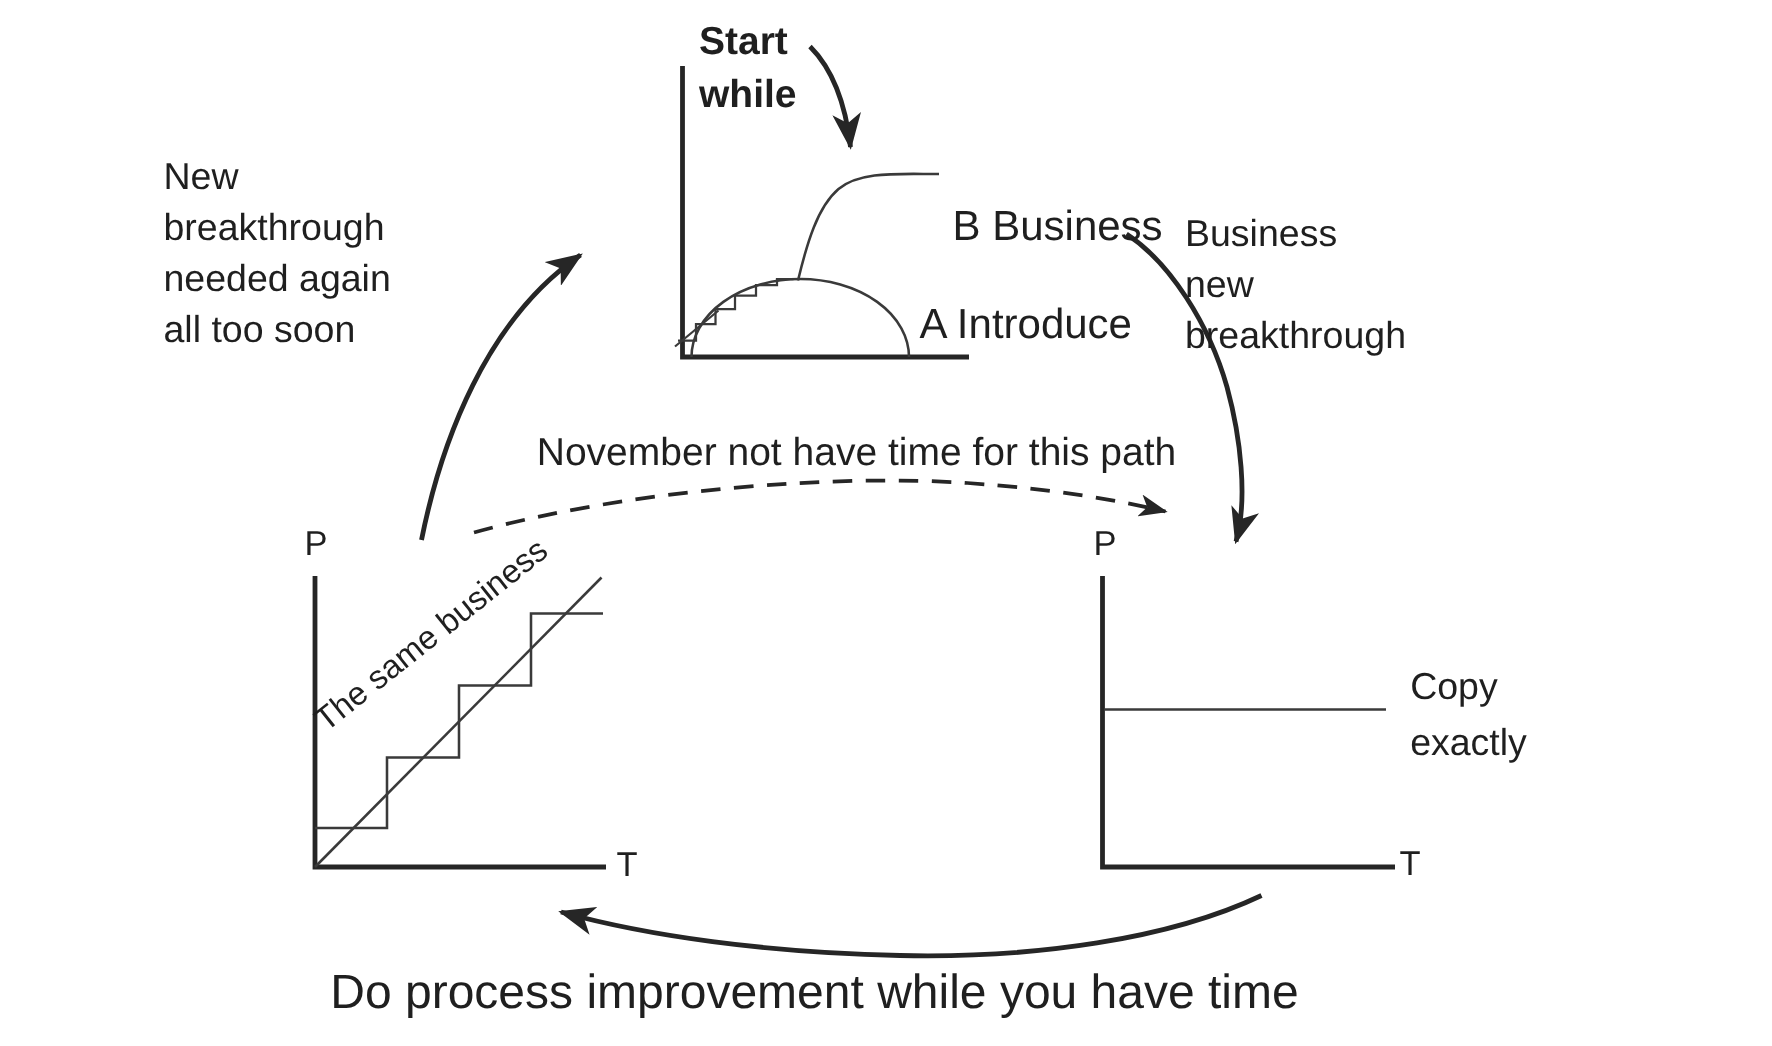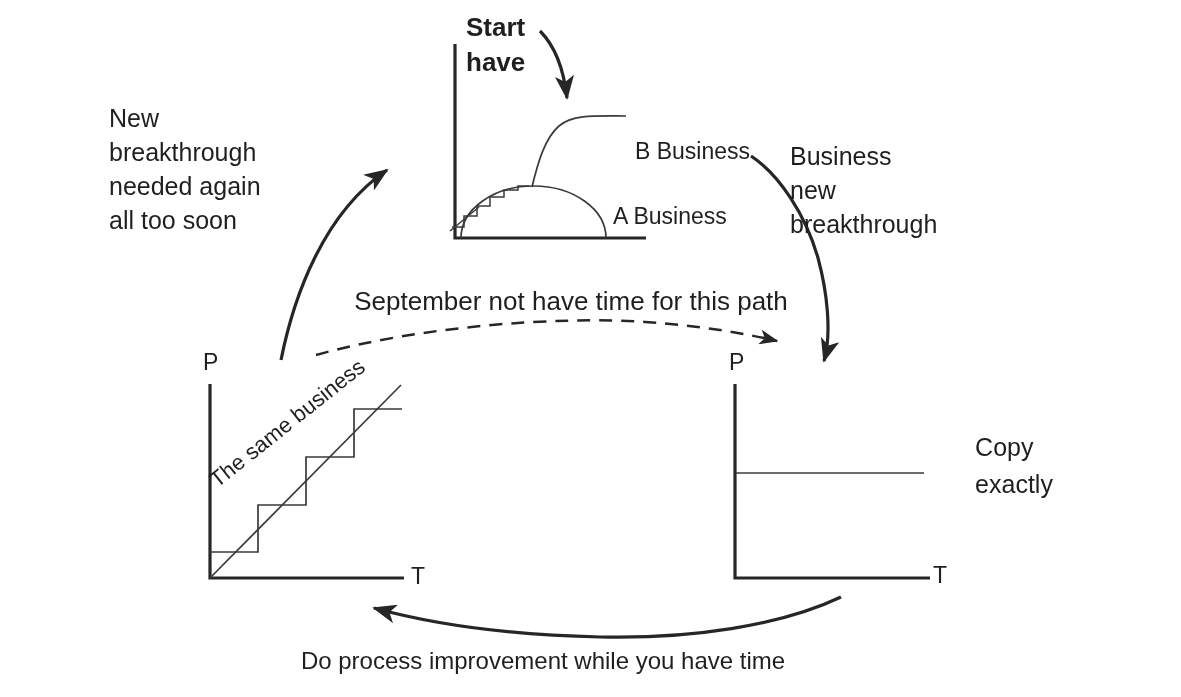"Start" div.txt { text: have -> while }
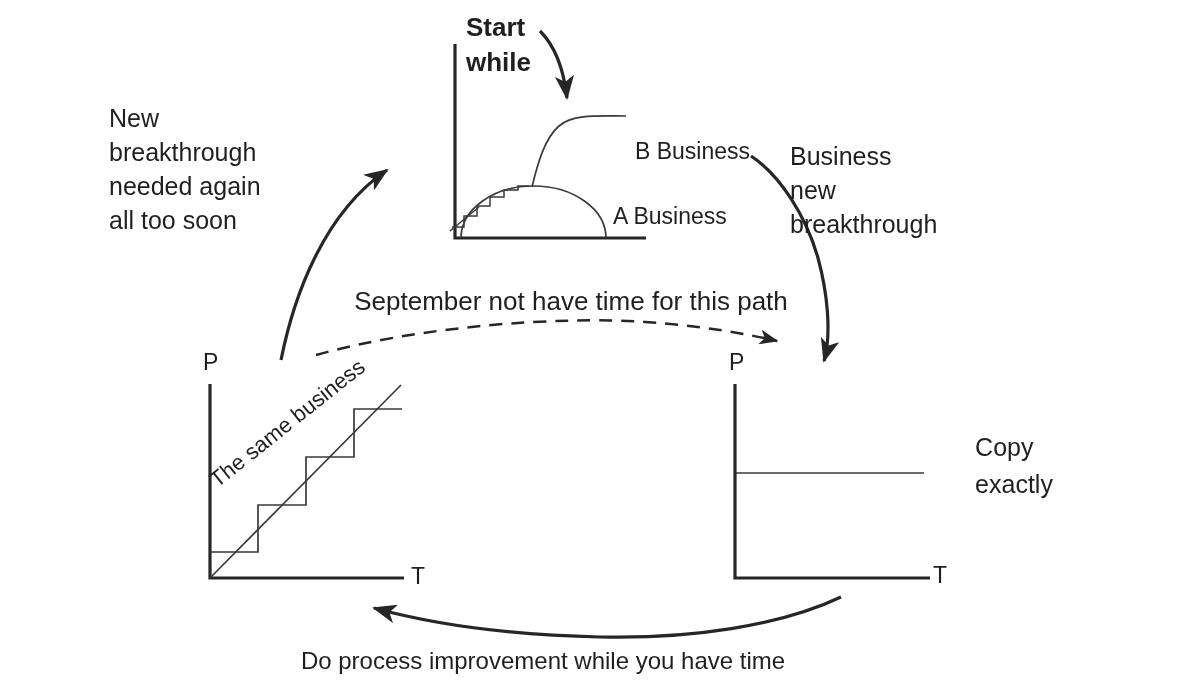"B Business" .curve-label { font-size: 23px -> 28px }
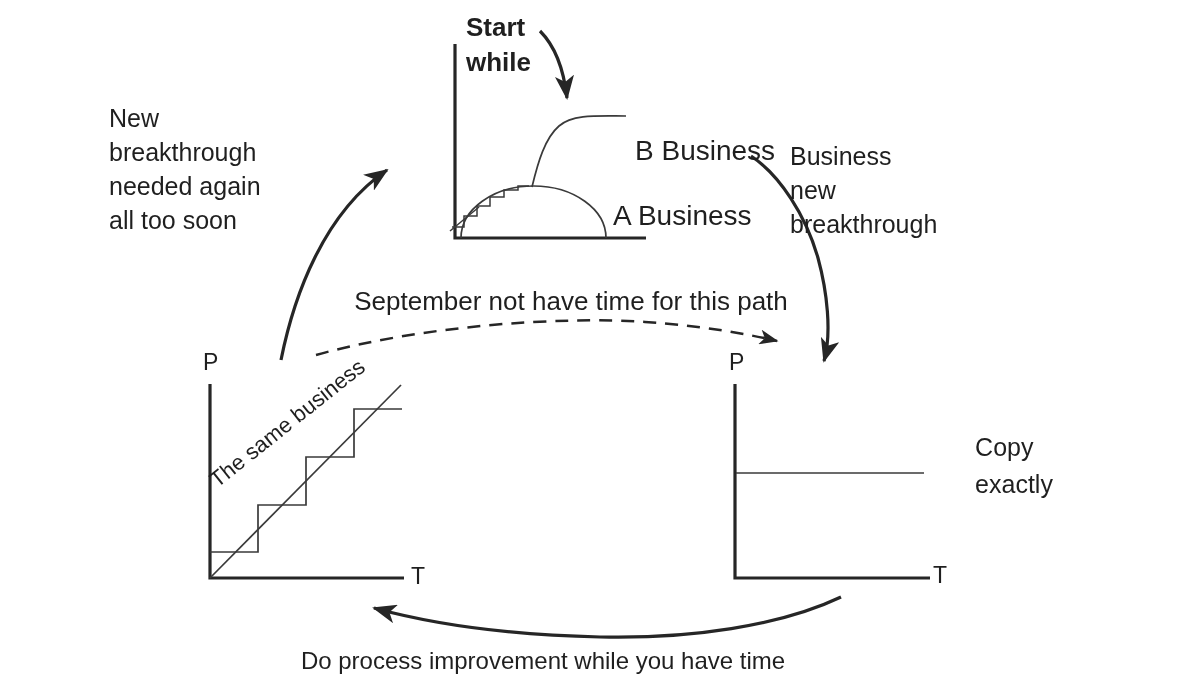"A Business" div.txt { text: Business -> Introduce }
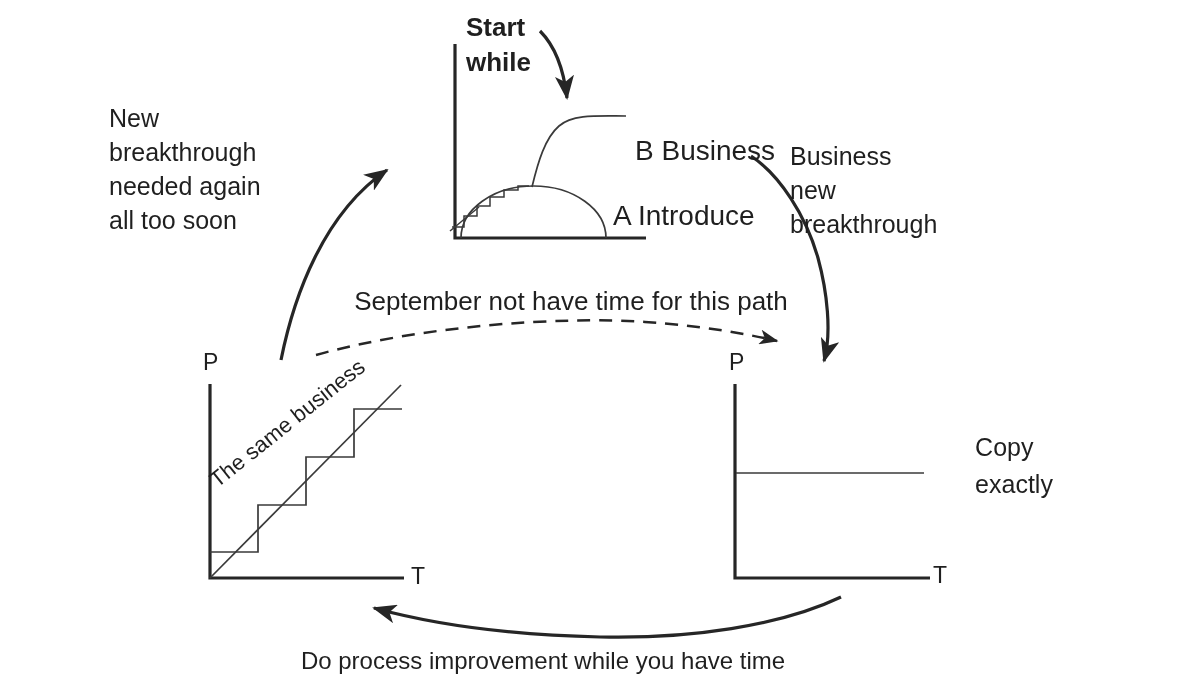"September not have time for" div.txt { text: September -> November }
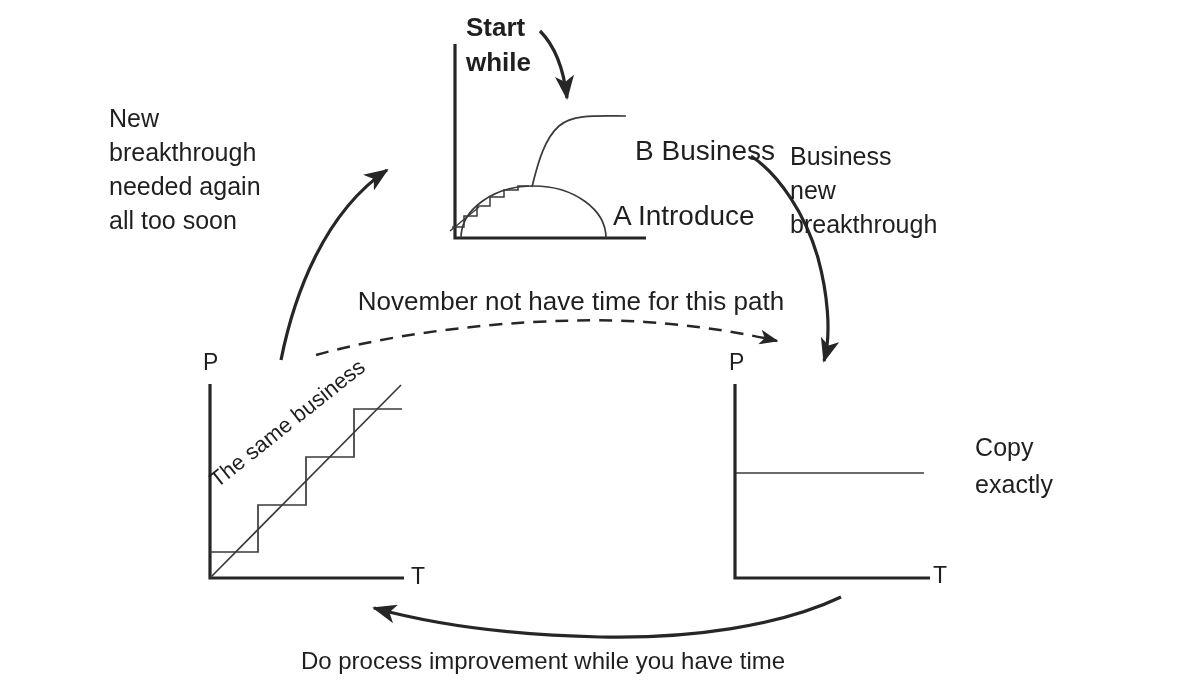"Copy" div.txt { margin-left: 35px -> none; top: 429px -> 440px }
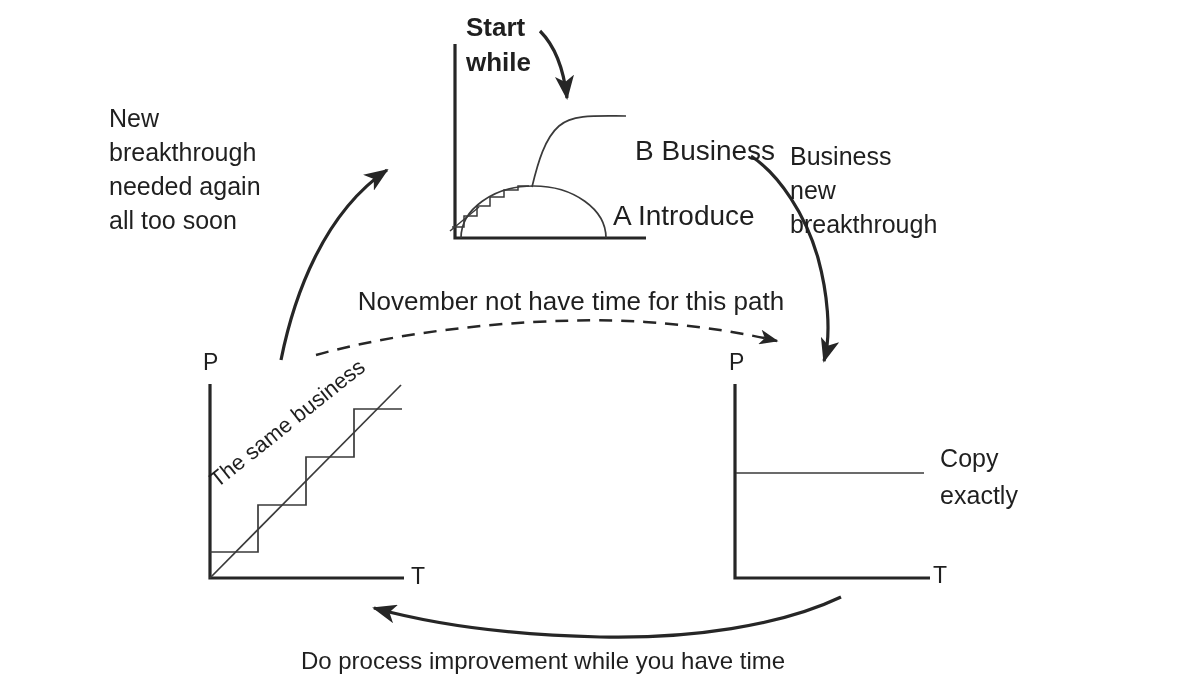"Do process improvement while you" .bottom-note { font-size: 24px -> 32px }
